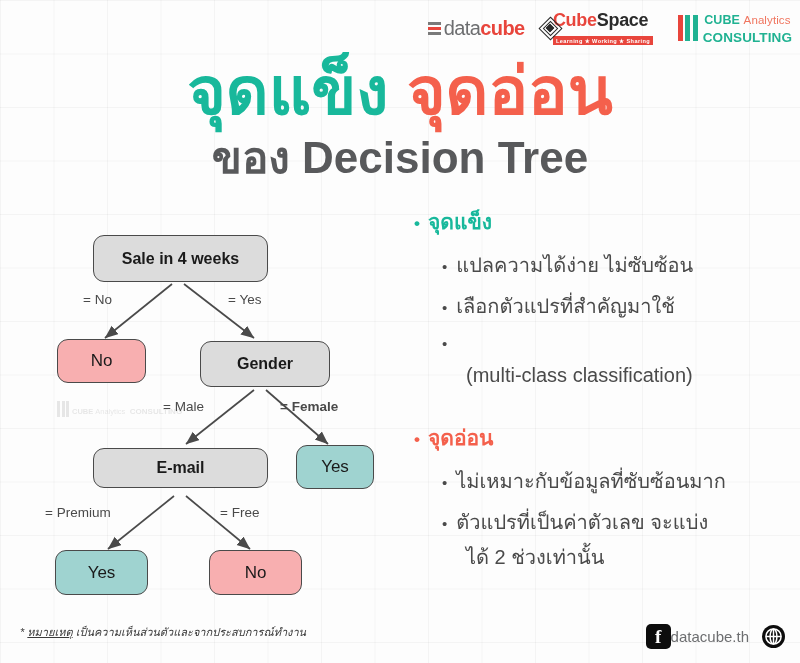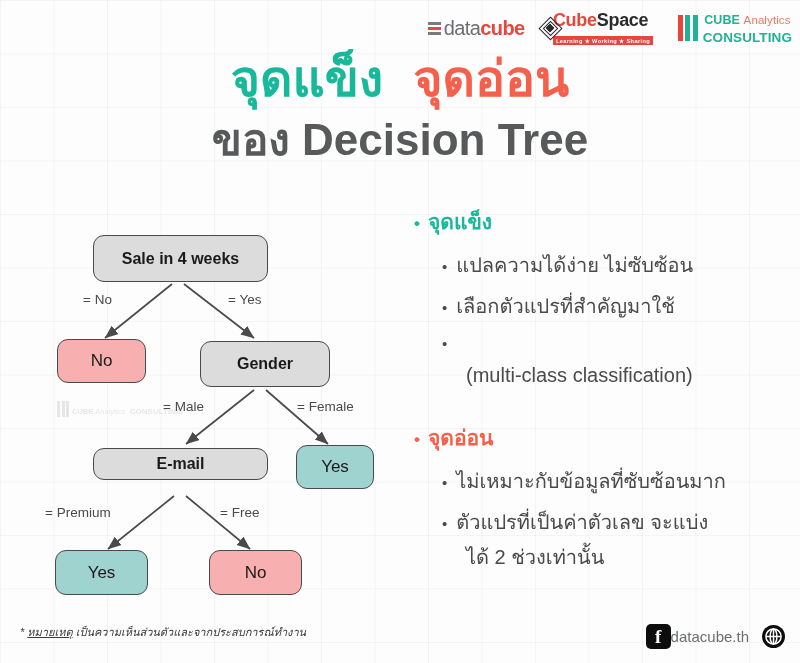"จุดแข็ง จุดอ่อน" .title-1 { font-family: Liberation Mono, monospace -> none; font-size: 50px -> 66px }
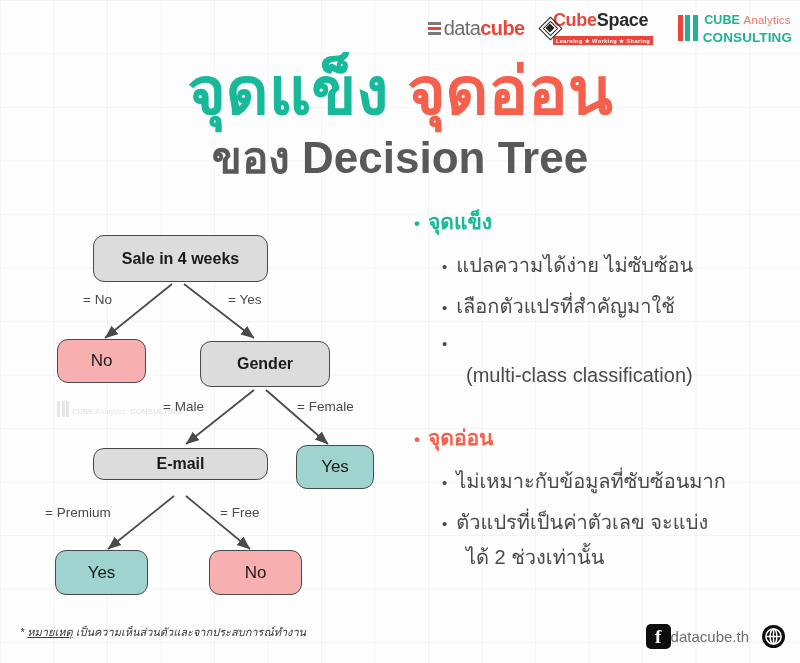"= Female" div.edge-label { font-weight: none -> bold; left: 297px -> 280px }
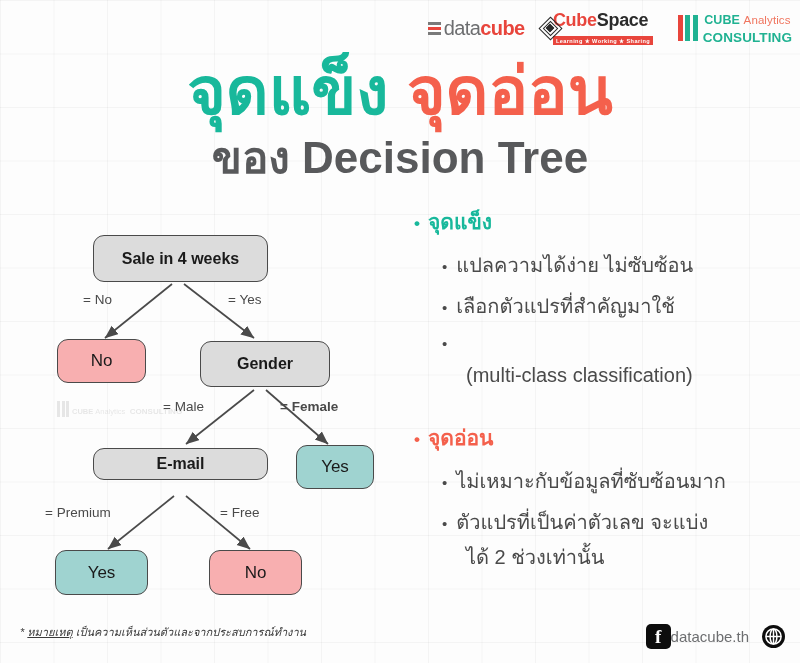"E-mail" div.node { height: 32px -> 40px }
